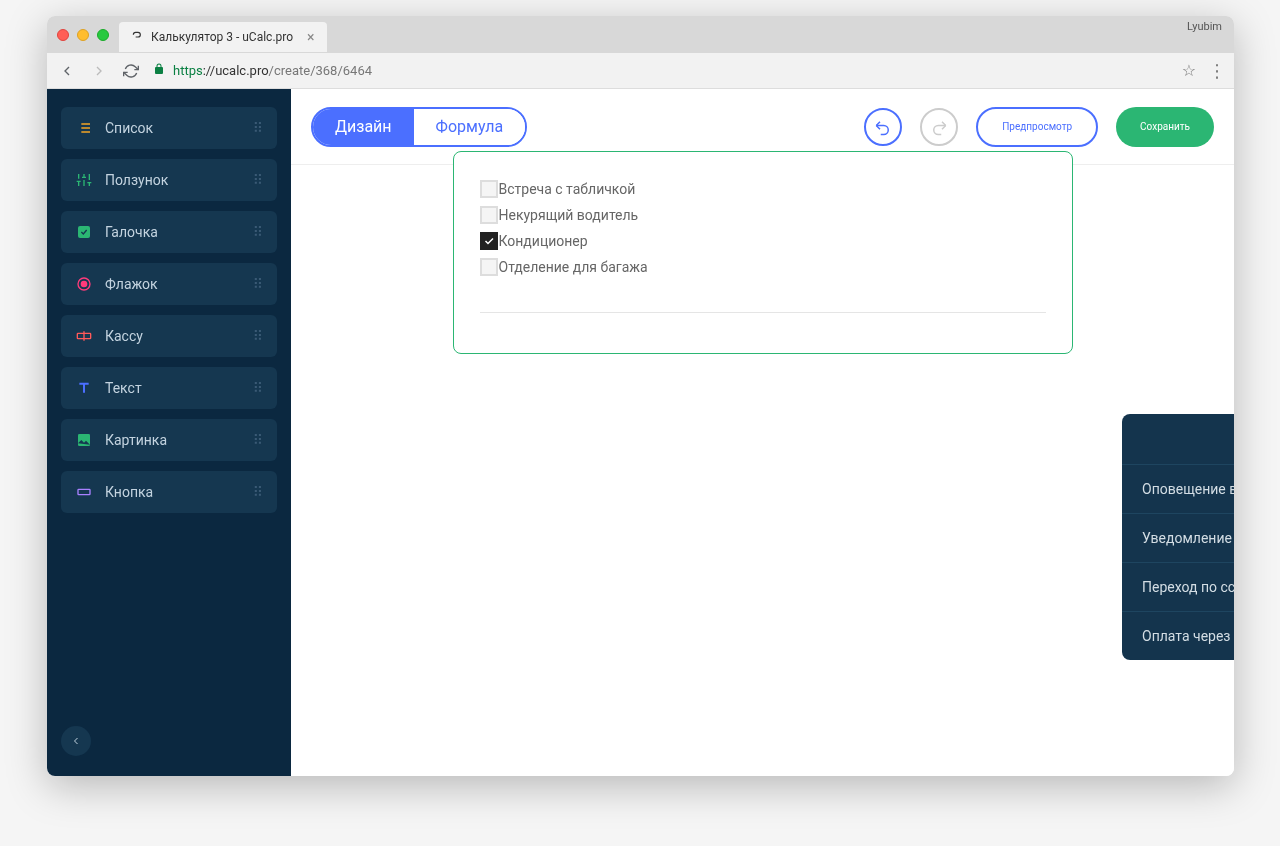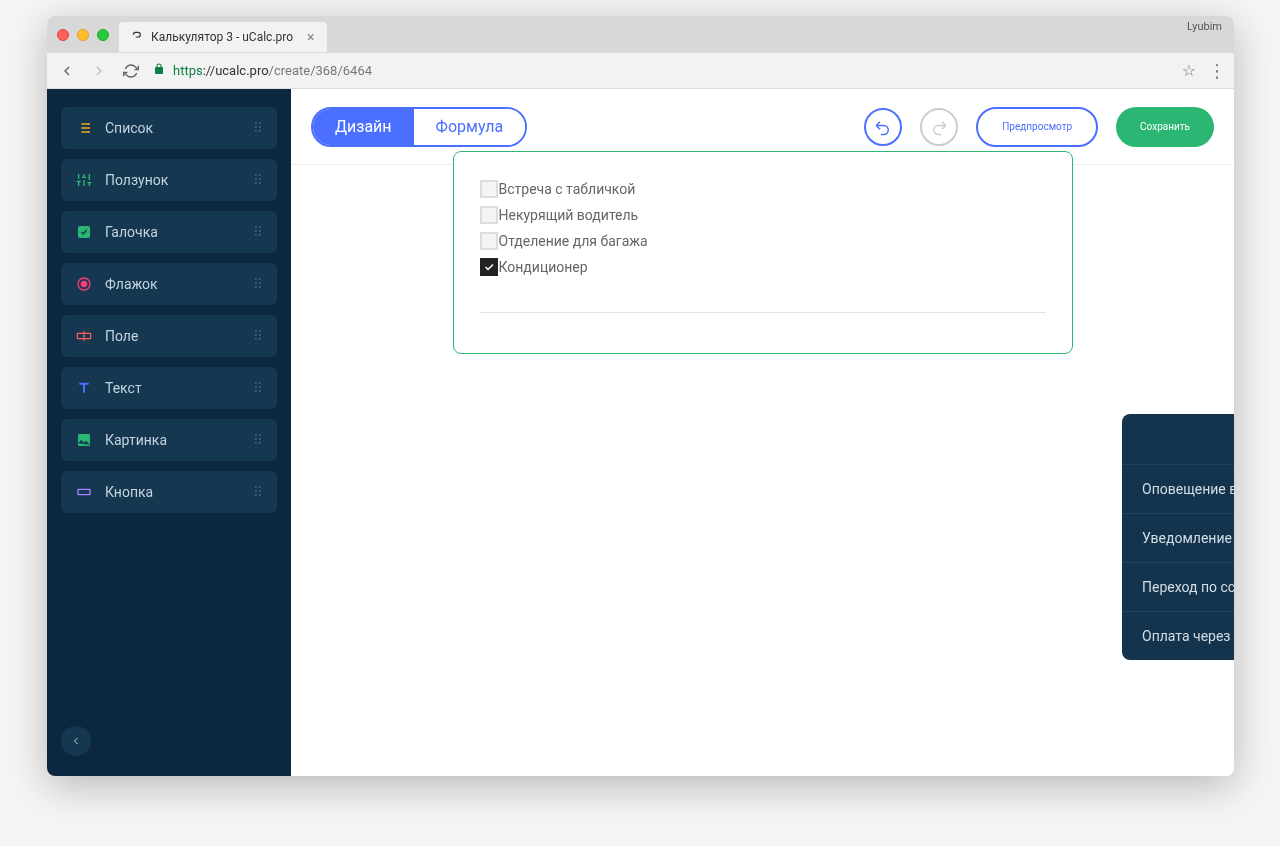"Отделение для багажа" div.check-row { order: before "Кондиционер" -> after "Кондиционер" }
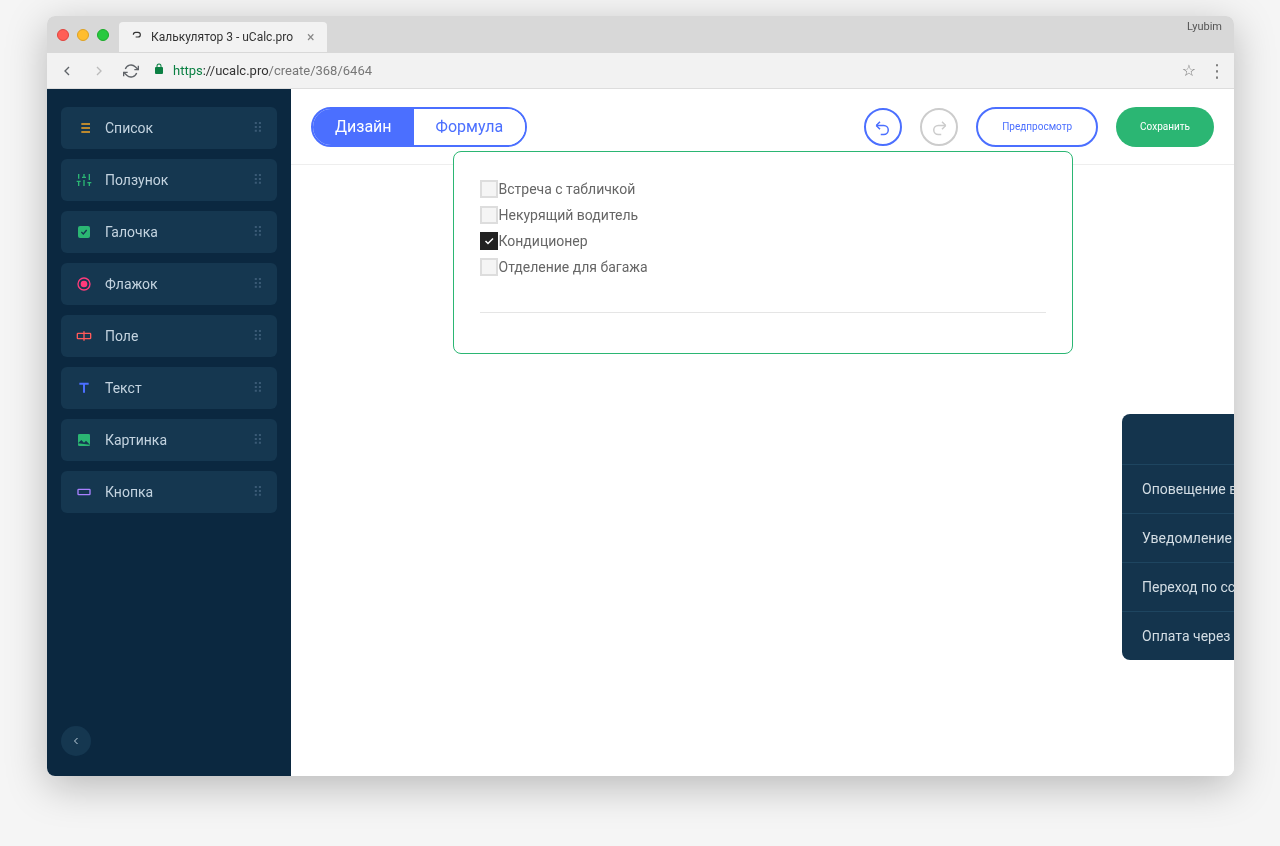"Поле" span.label { text: Поле -> Кассу }
